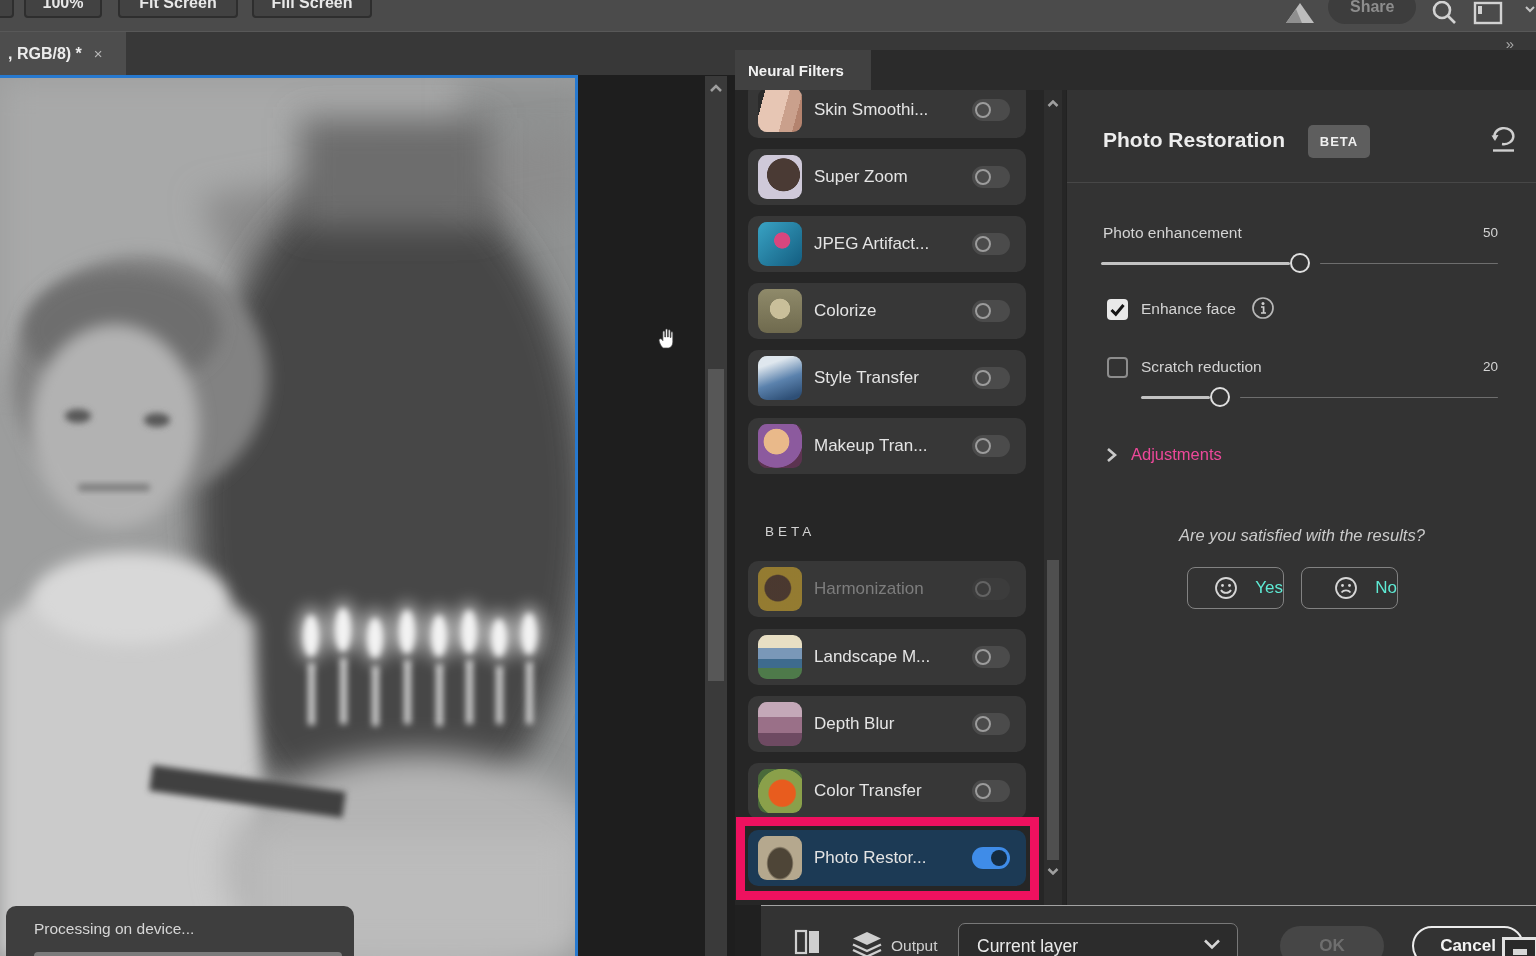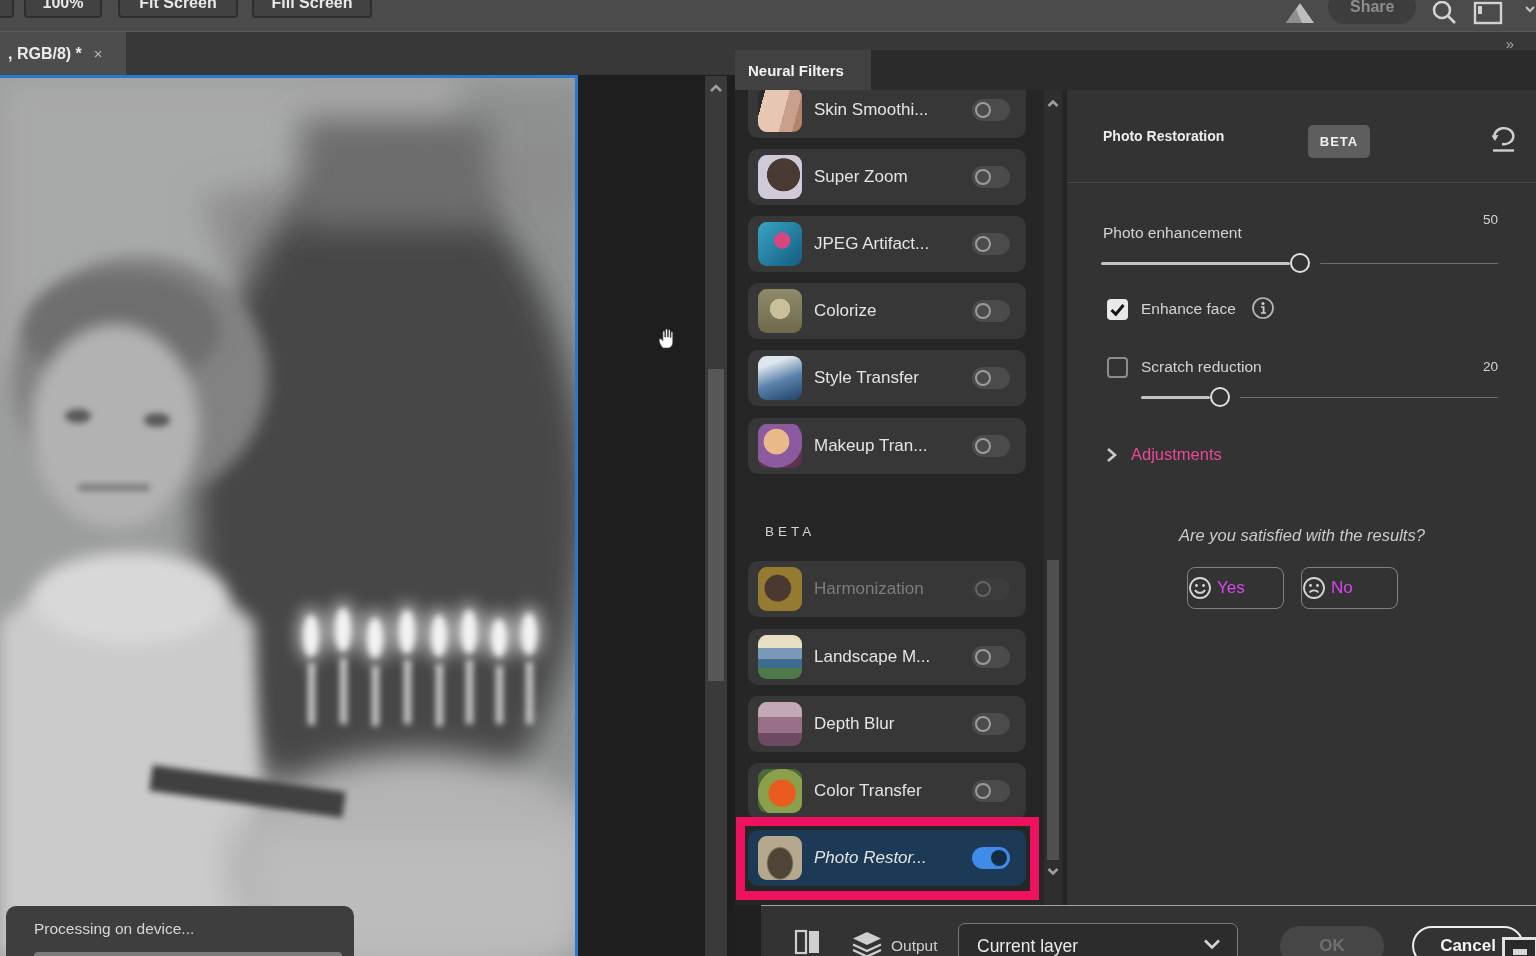"Photo Restoration" .d-title { font-size: 14px -> 21px }
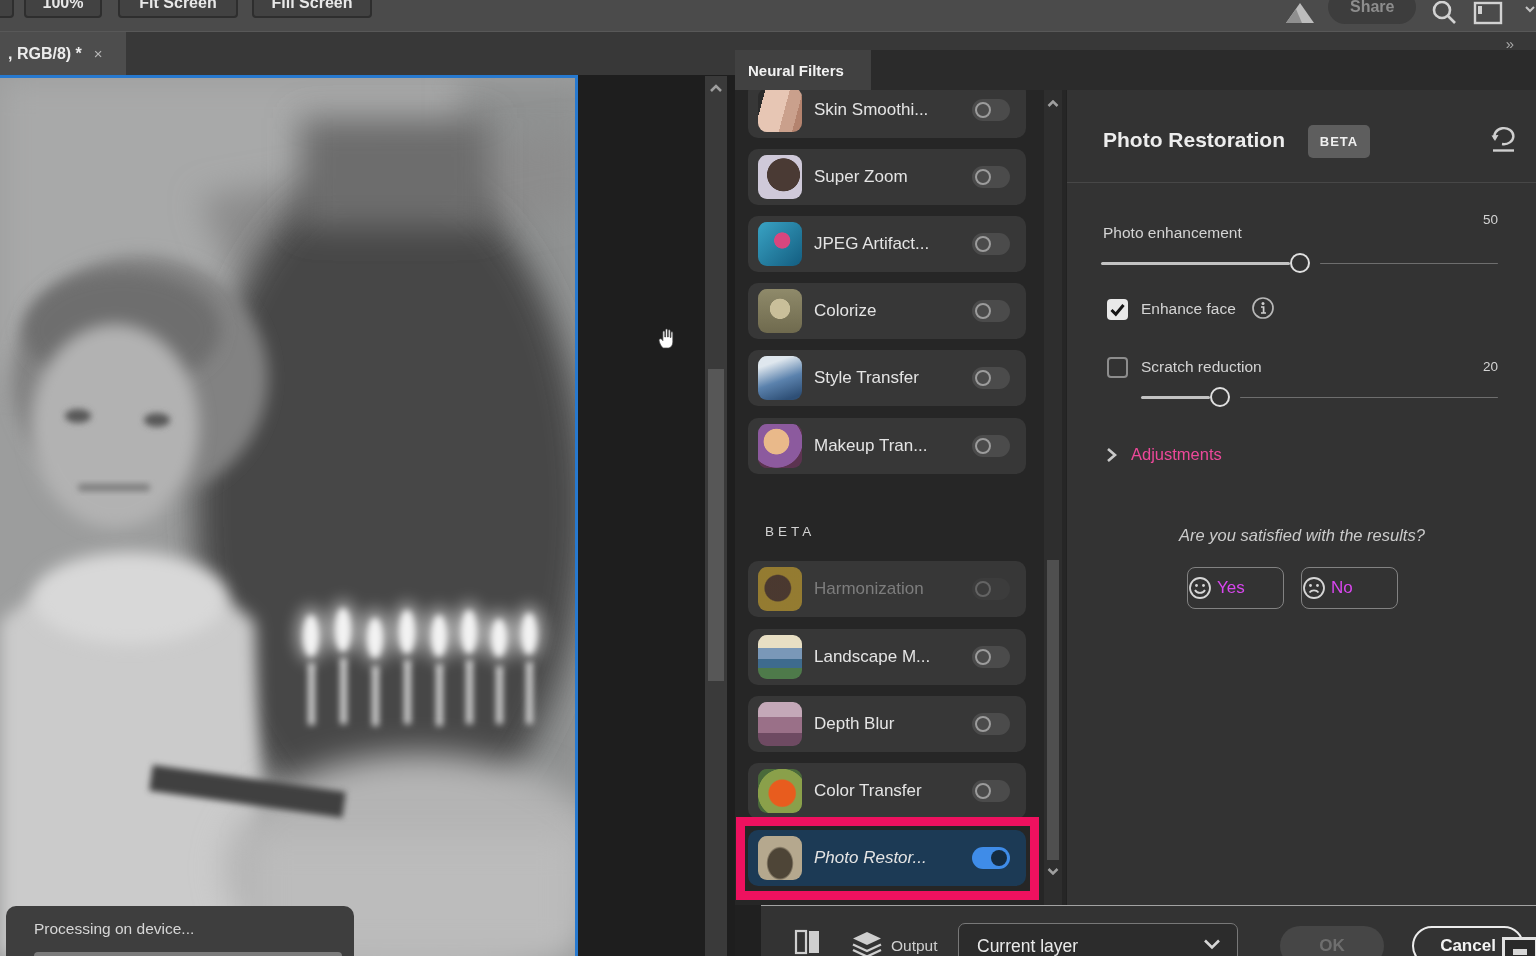"50" div.field-value { top: 122px -> 135px }
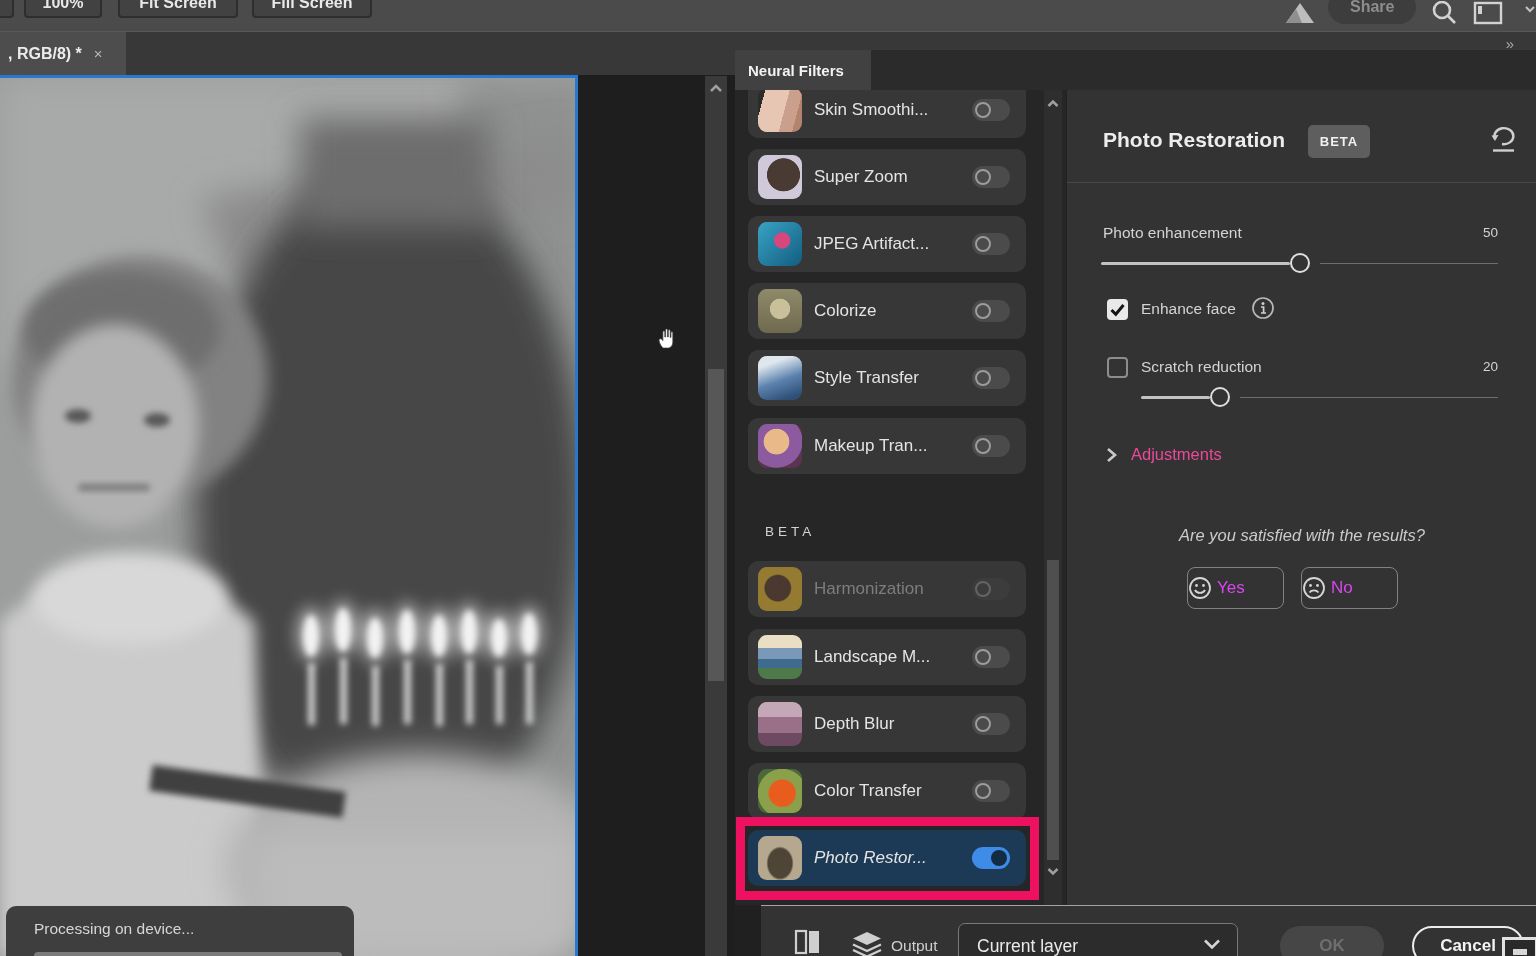"Yes" .fb-btn { color: #d946ef -> #5eead4; gap: 5px -> 17px; justify-content: flex-start -> flex-end }
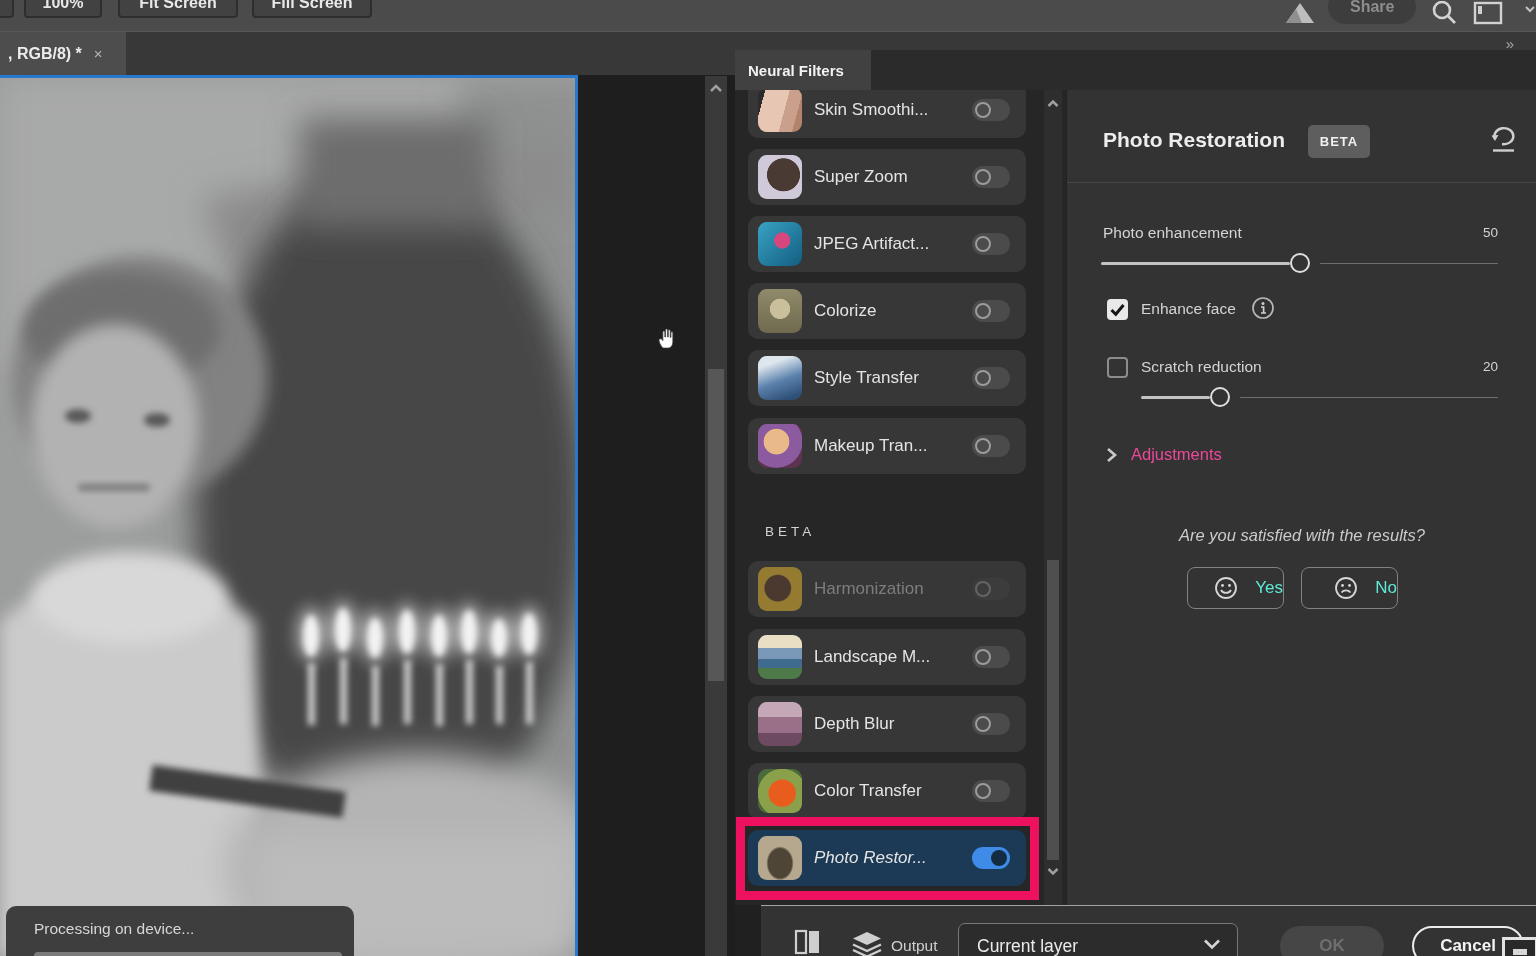"Photo Restor..." .row.selected { font-style: italic -> none }
